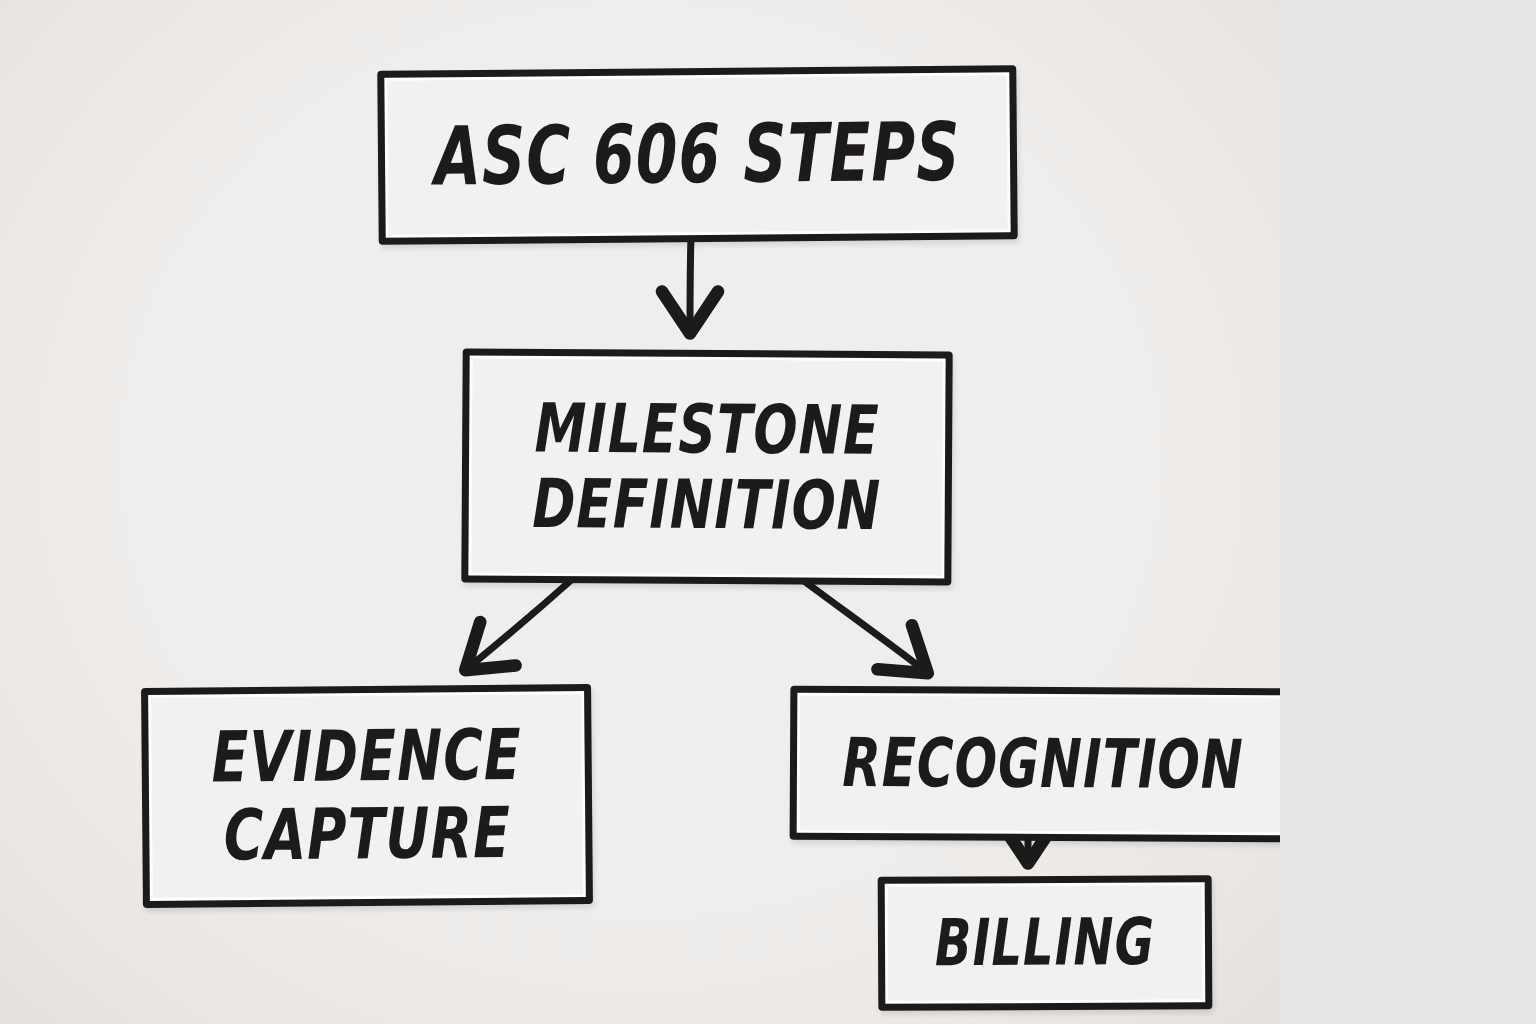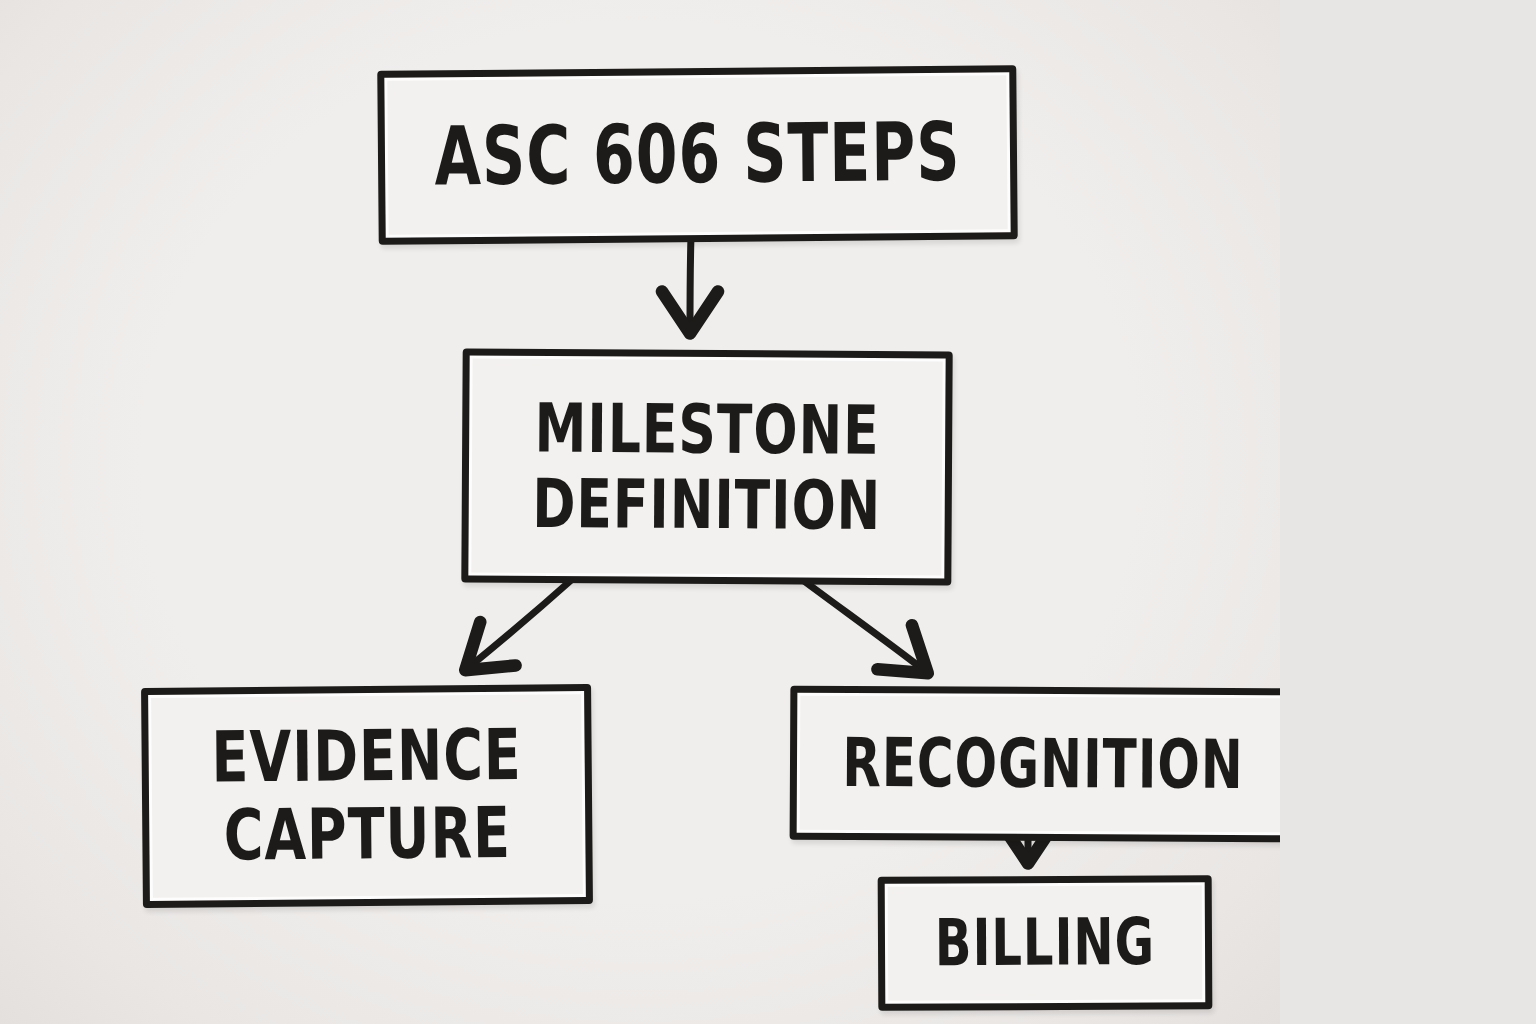"ASC 606 STEPS" .canvas { font-style: none -> italic }
